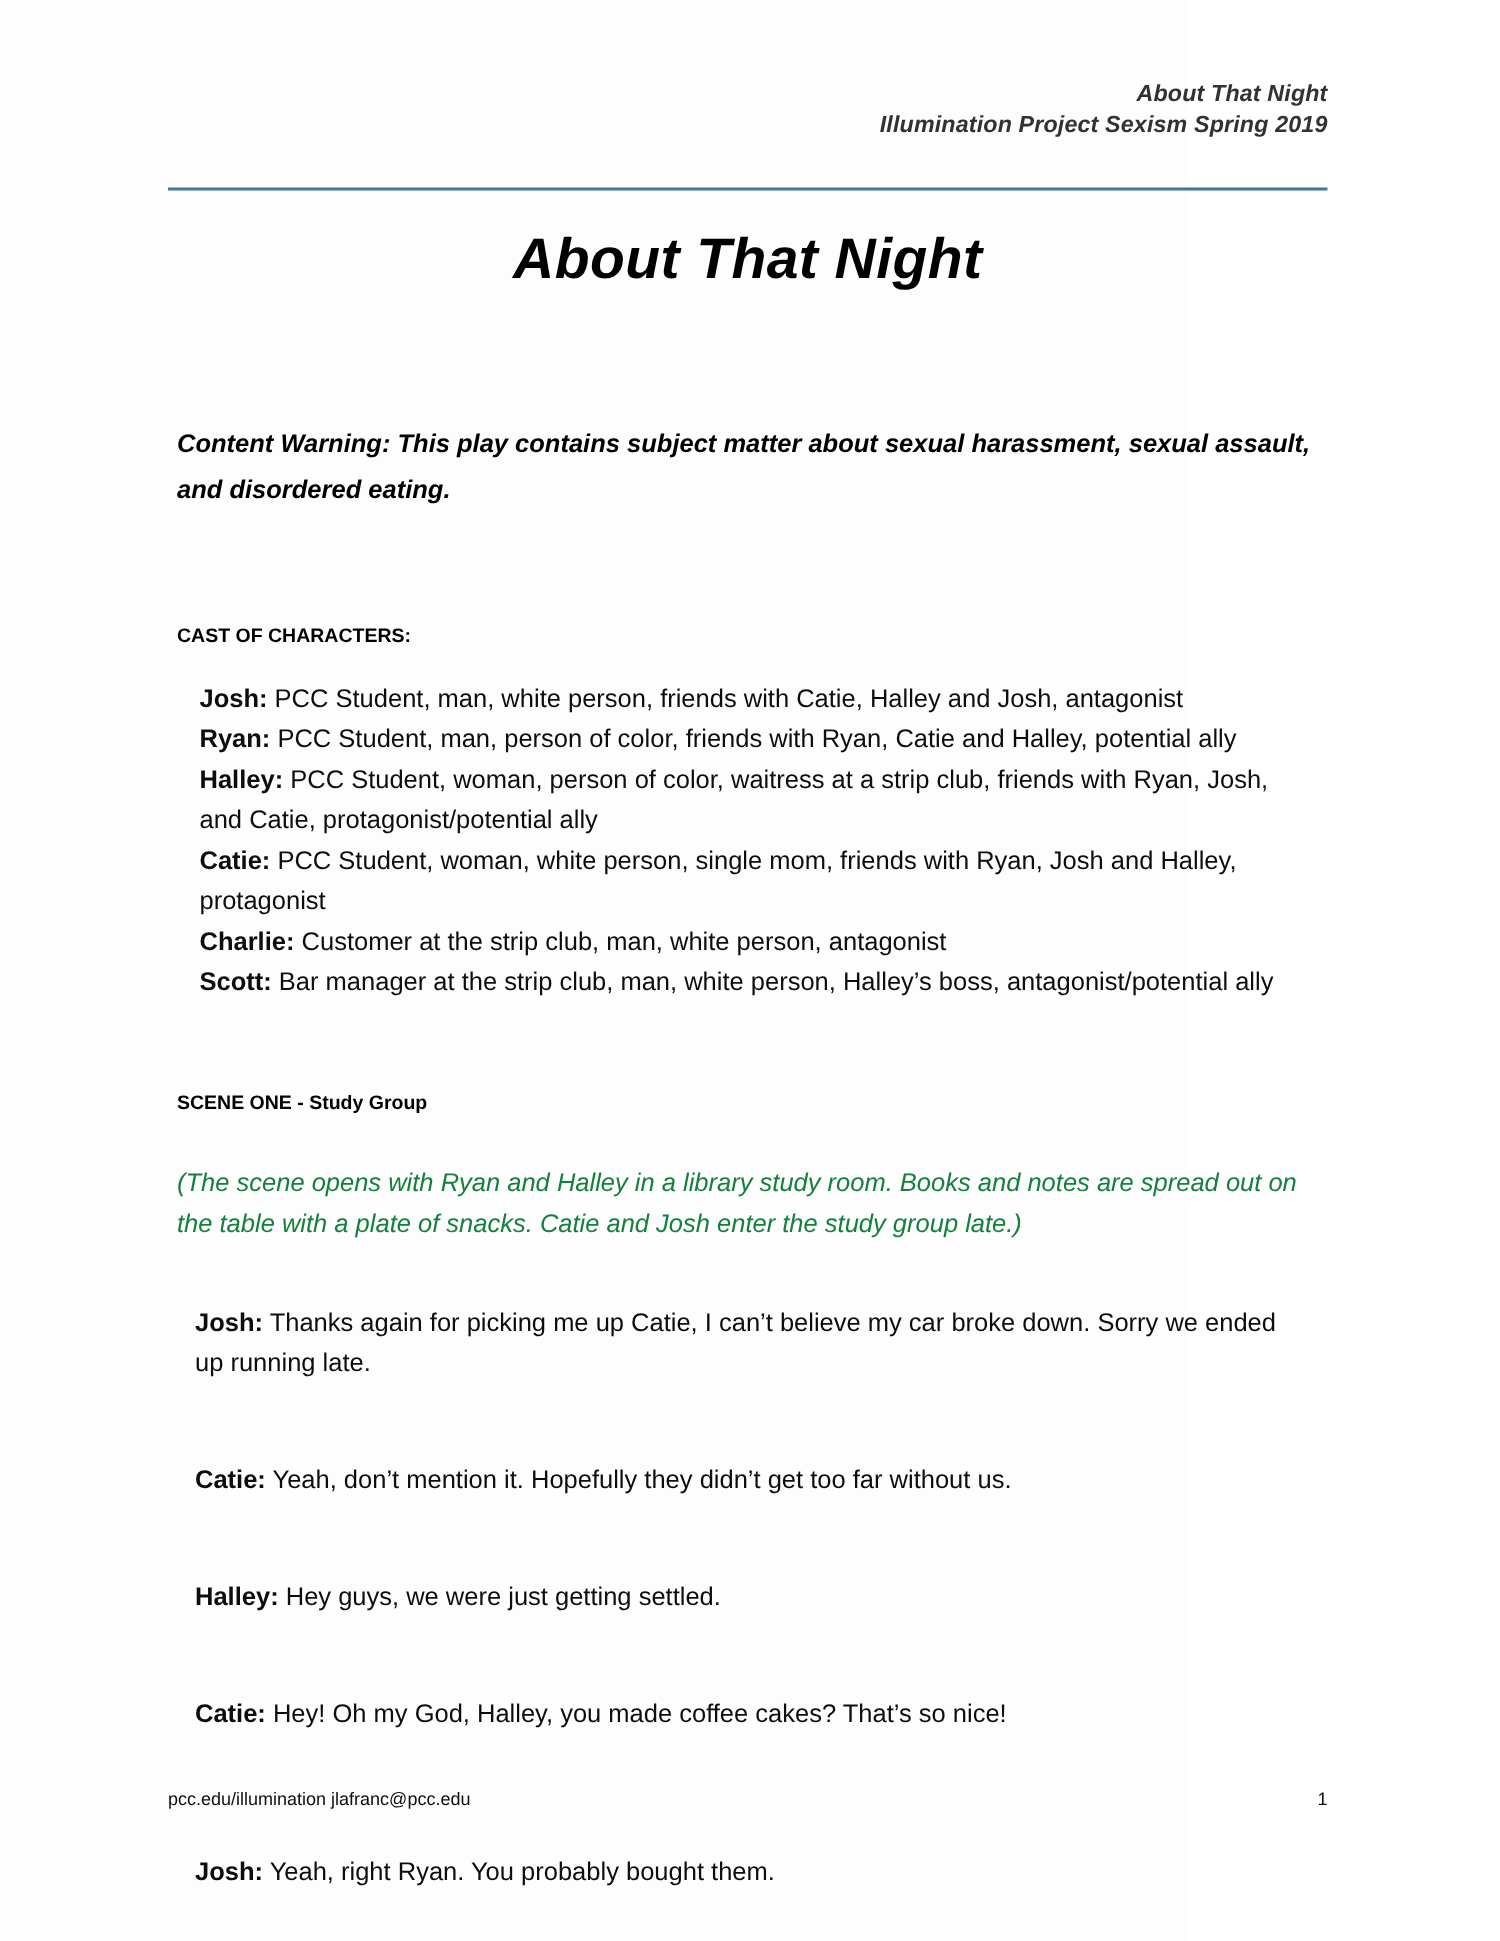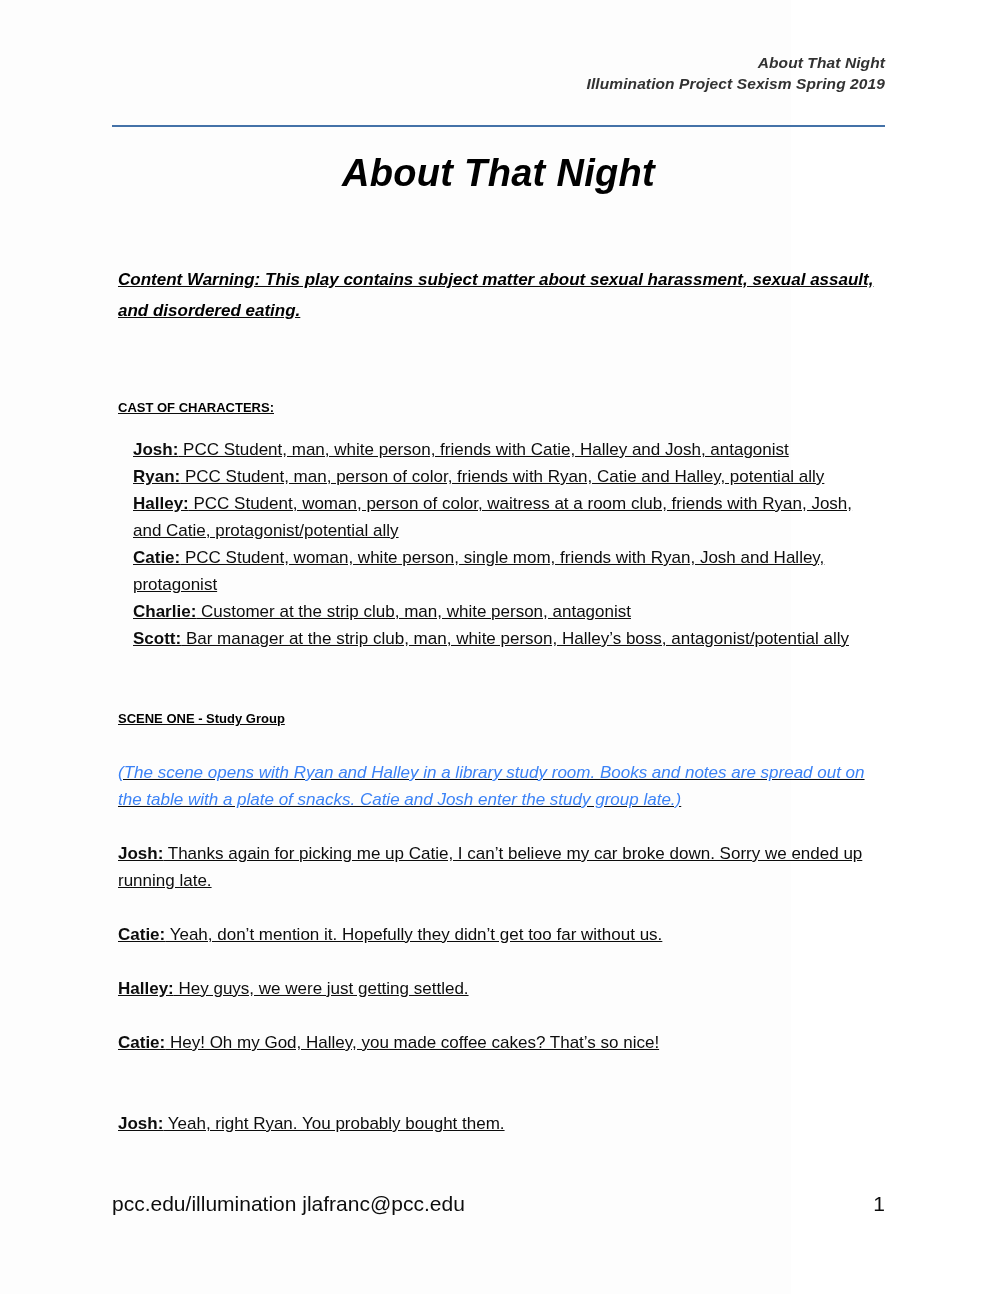"Content Warning: This play contains" .content { text-decoration: underline -> none; top: 264px -> 280px }
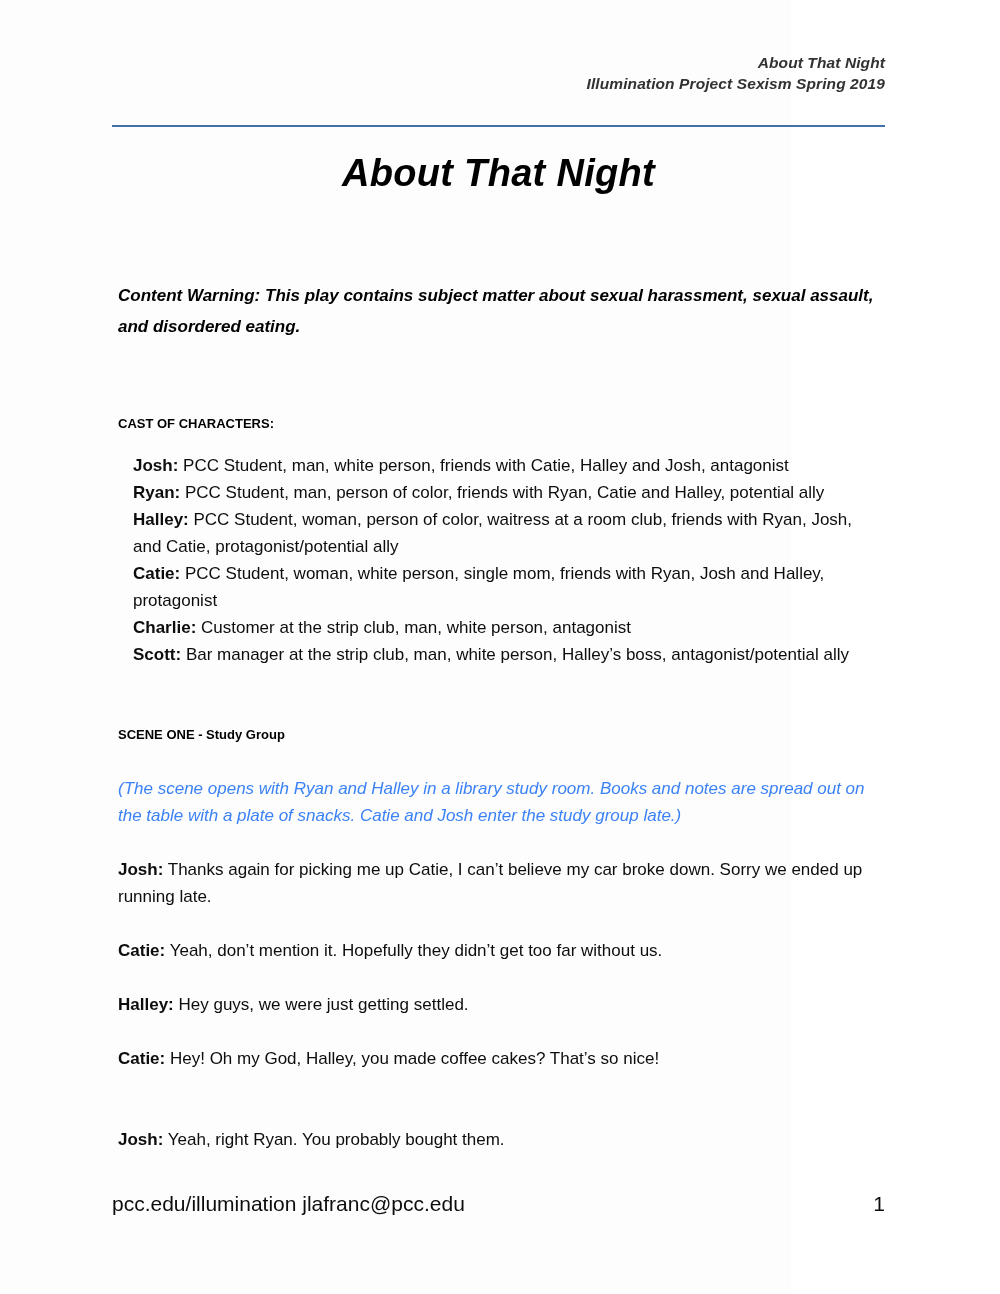"PCC Student, woman, person of" span { text: room -> strip }
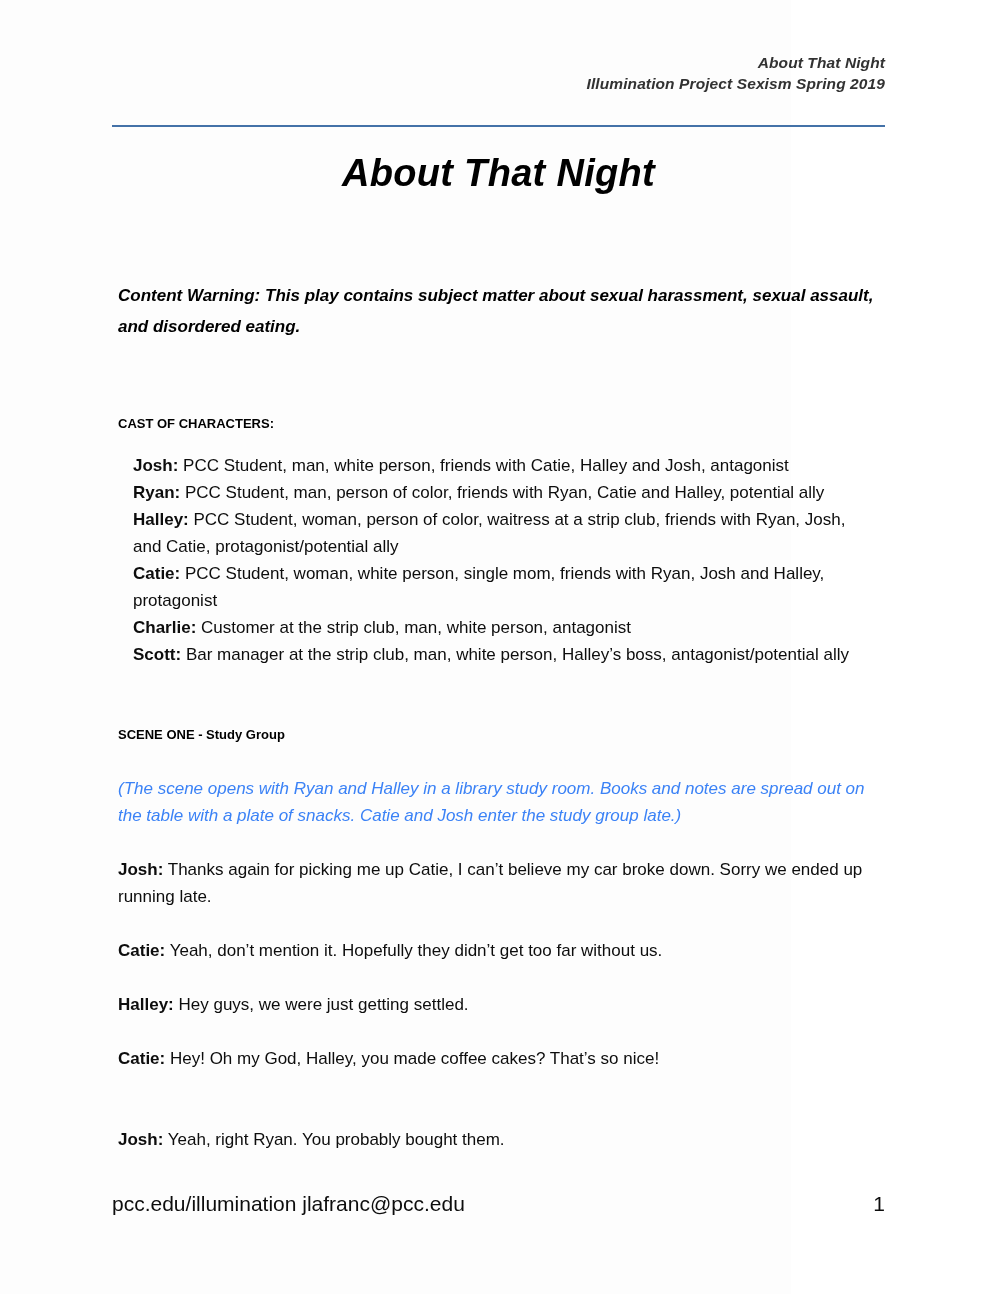"(The scene opens with Ryan" .stage-direction { color: #3b82f6 -> #15803d }
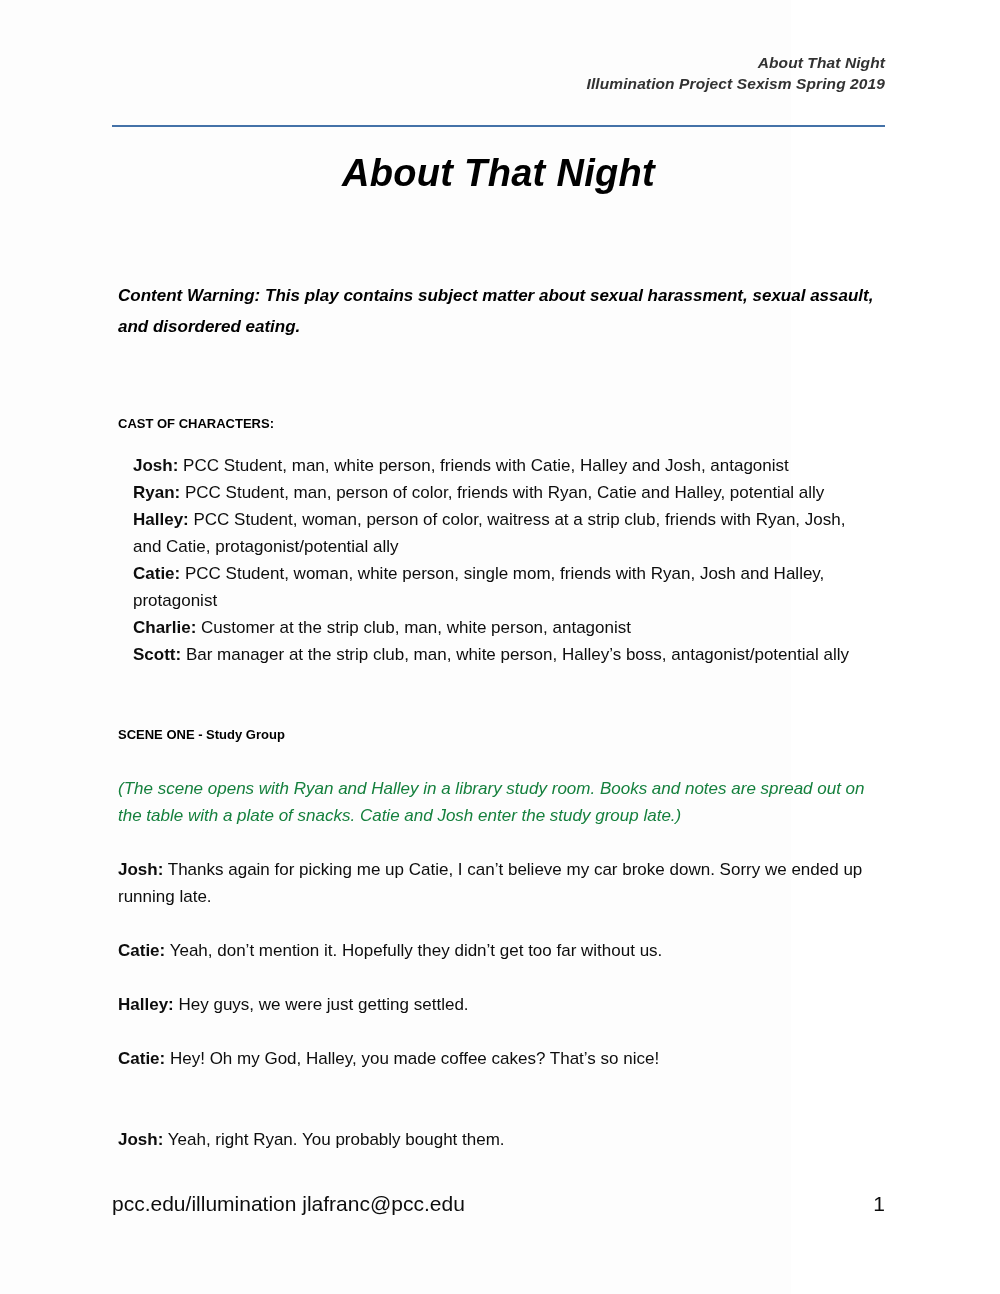"Josh: Thanks again for picking" .dialogue { margin: 0 -> 12px }
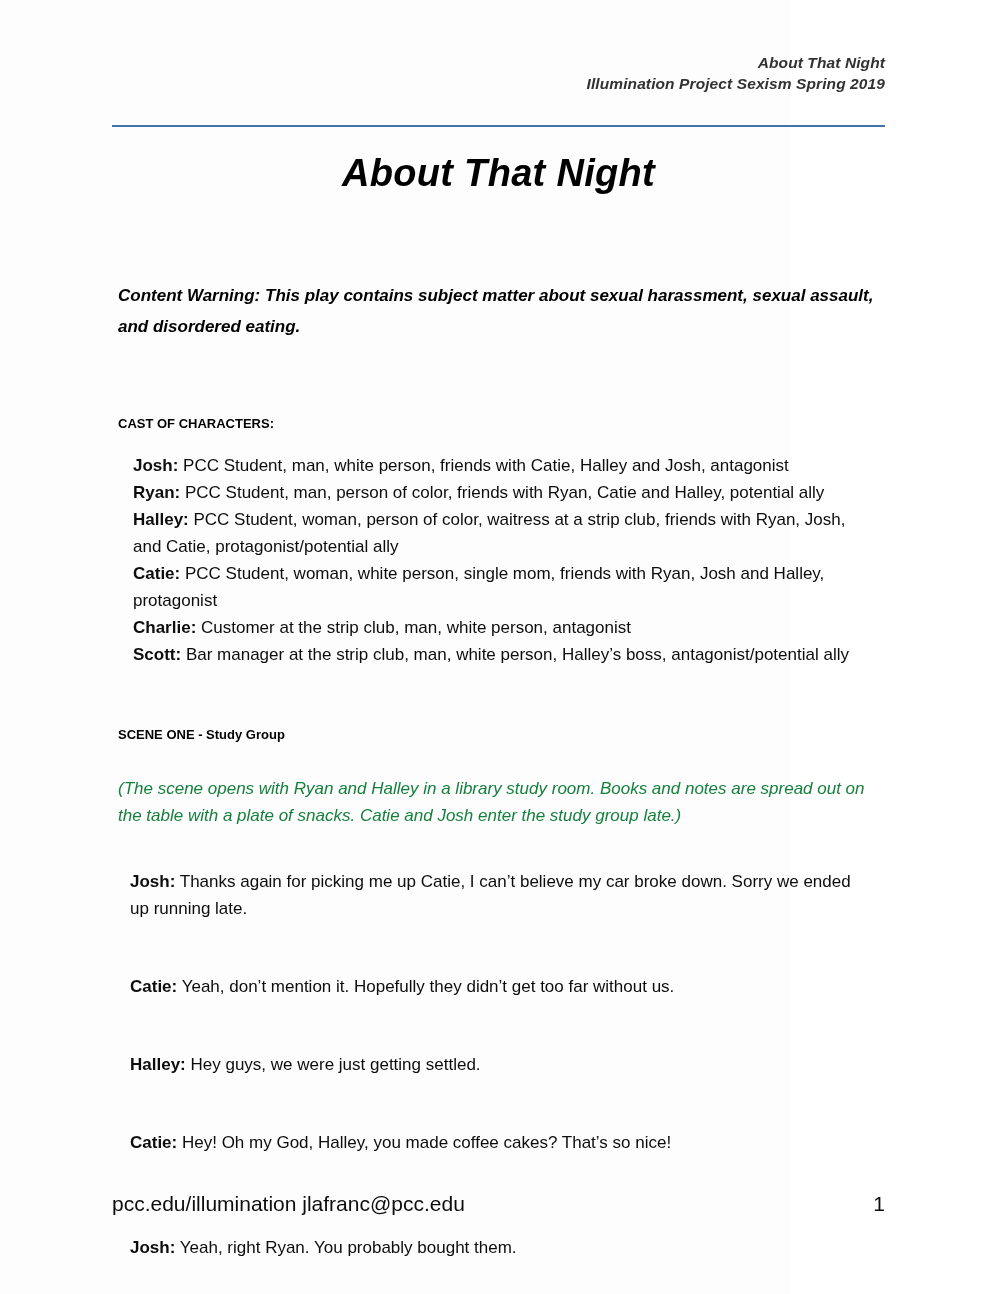"pcc.edu/illumination jlafranc@pcc.edu" .footer { font-size: 21px -> 12px }
